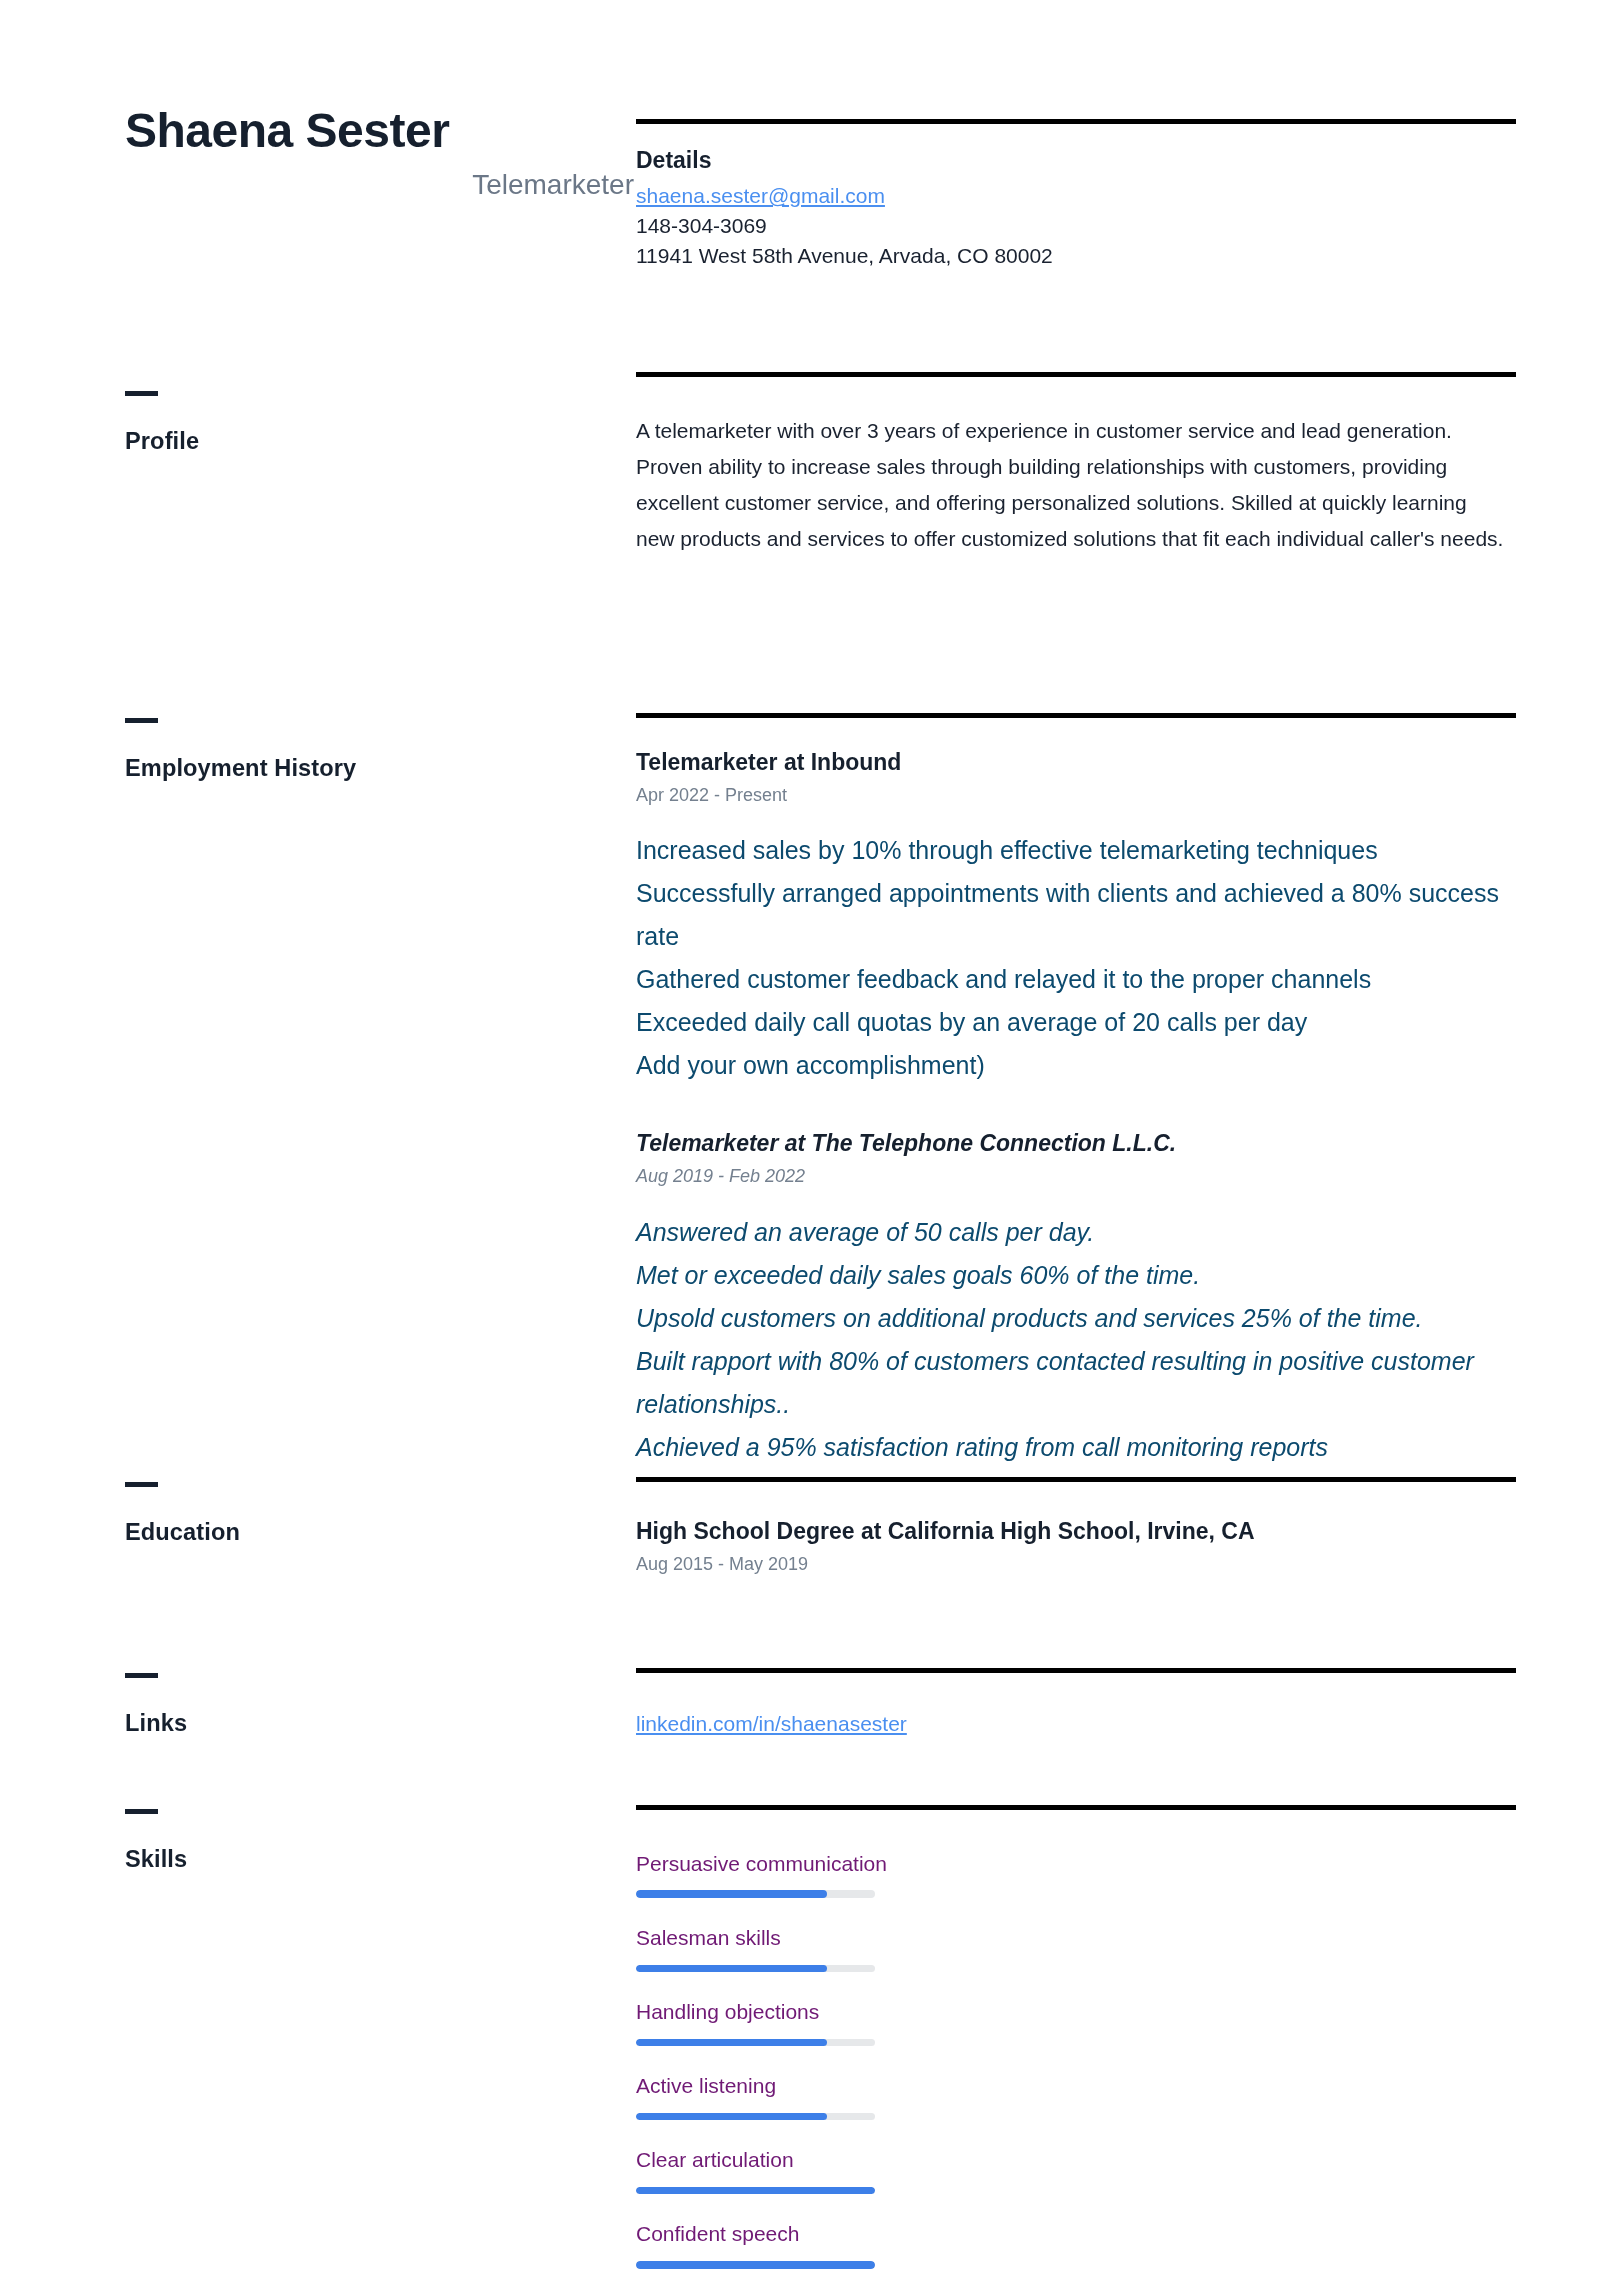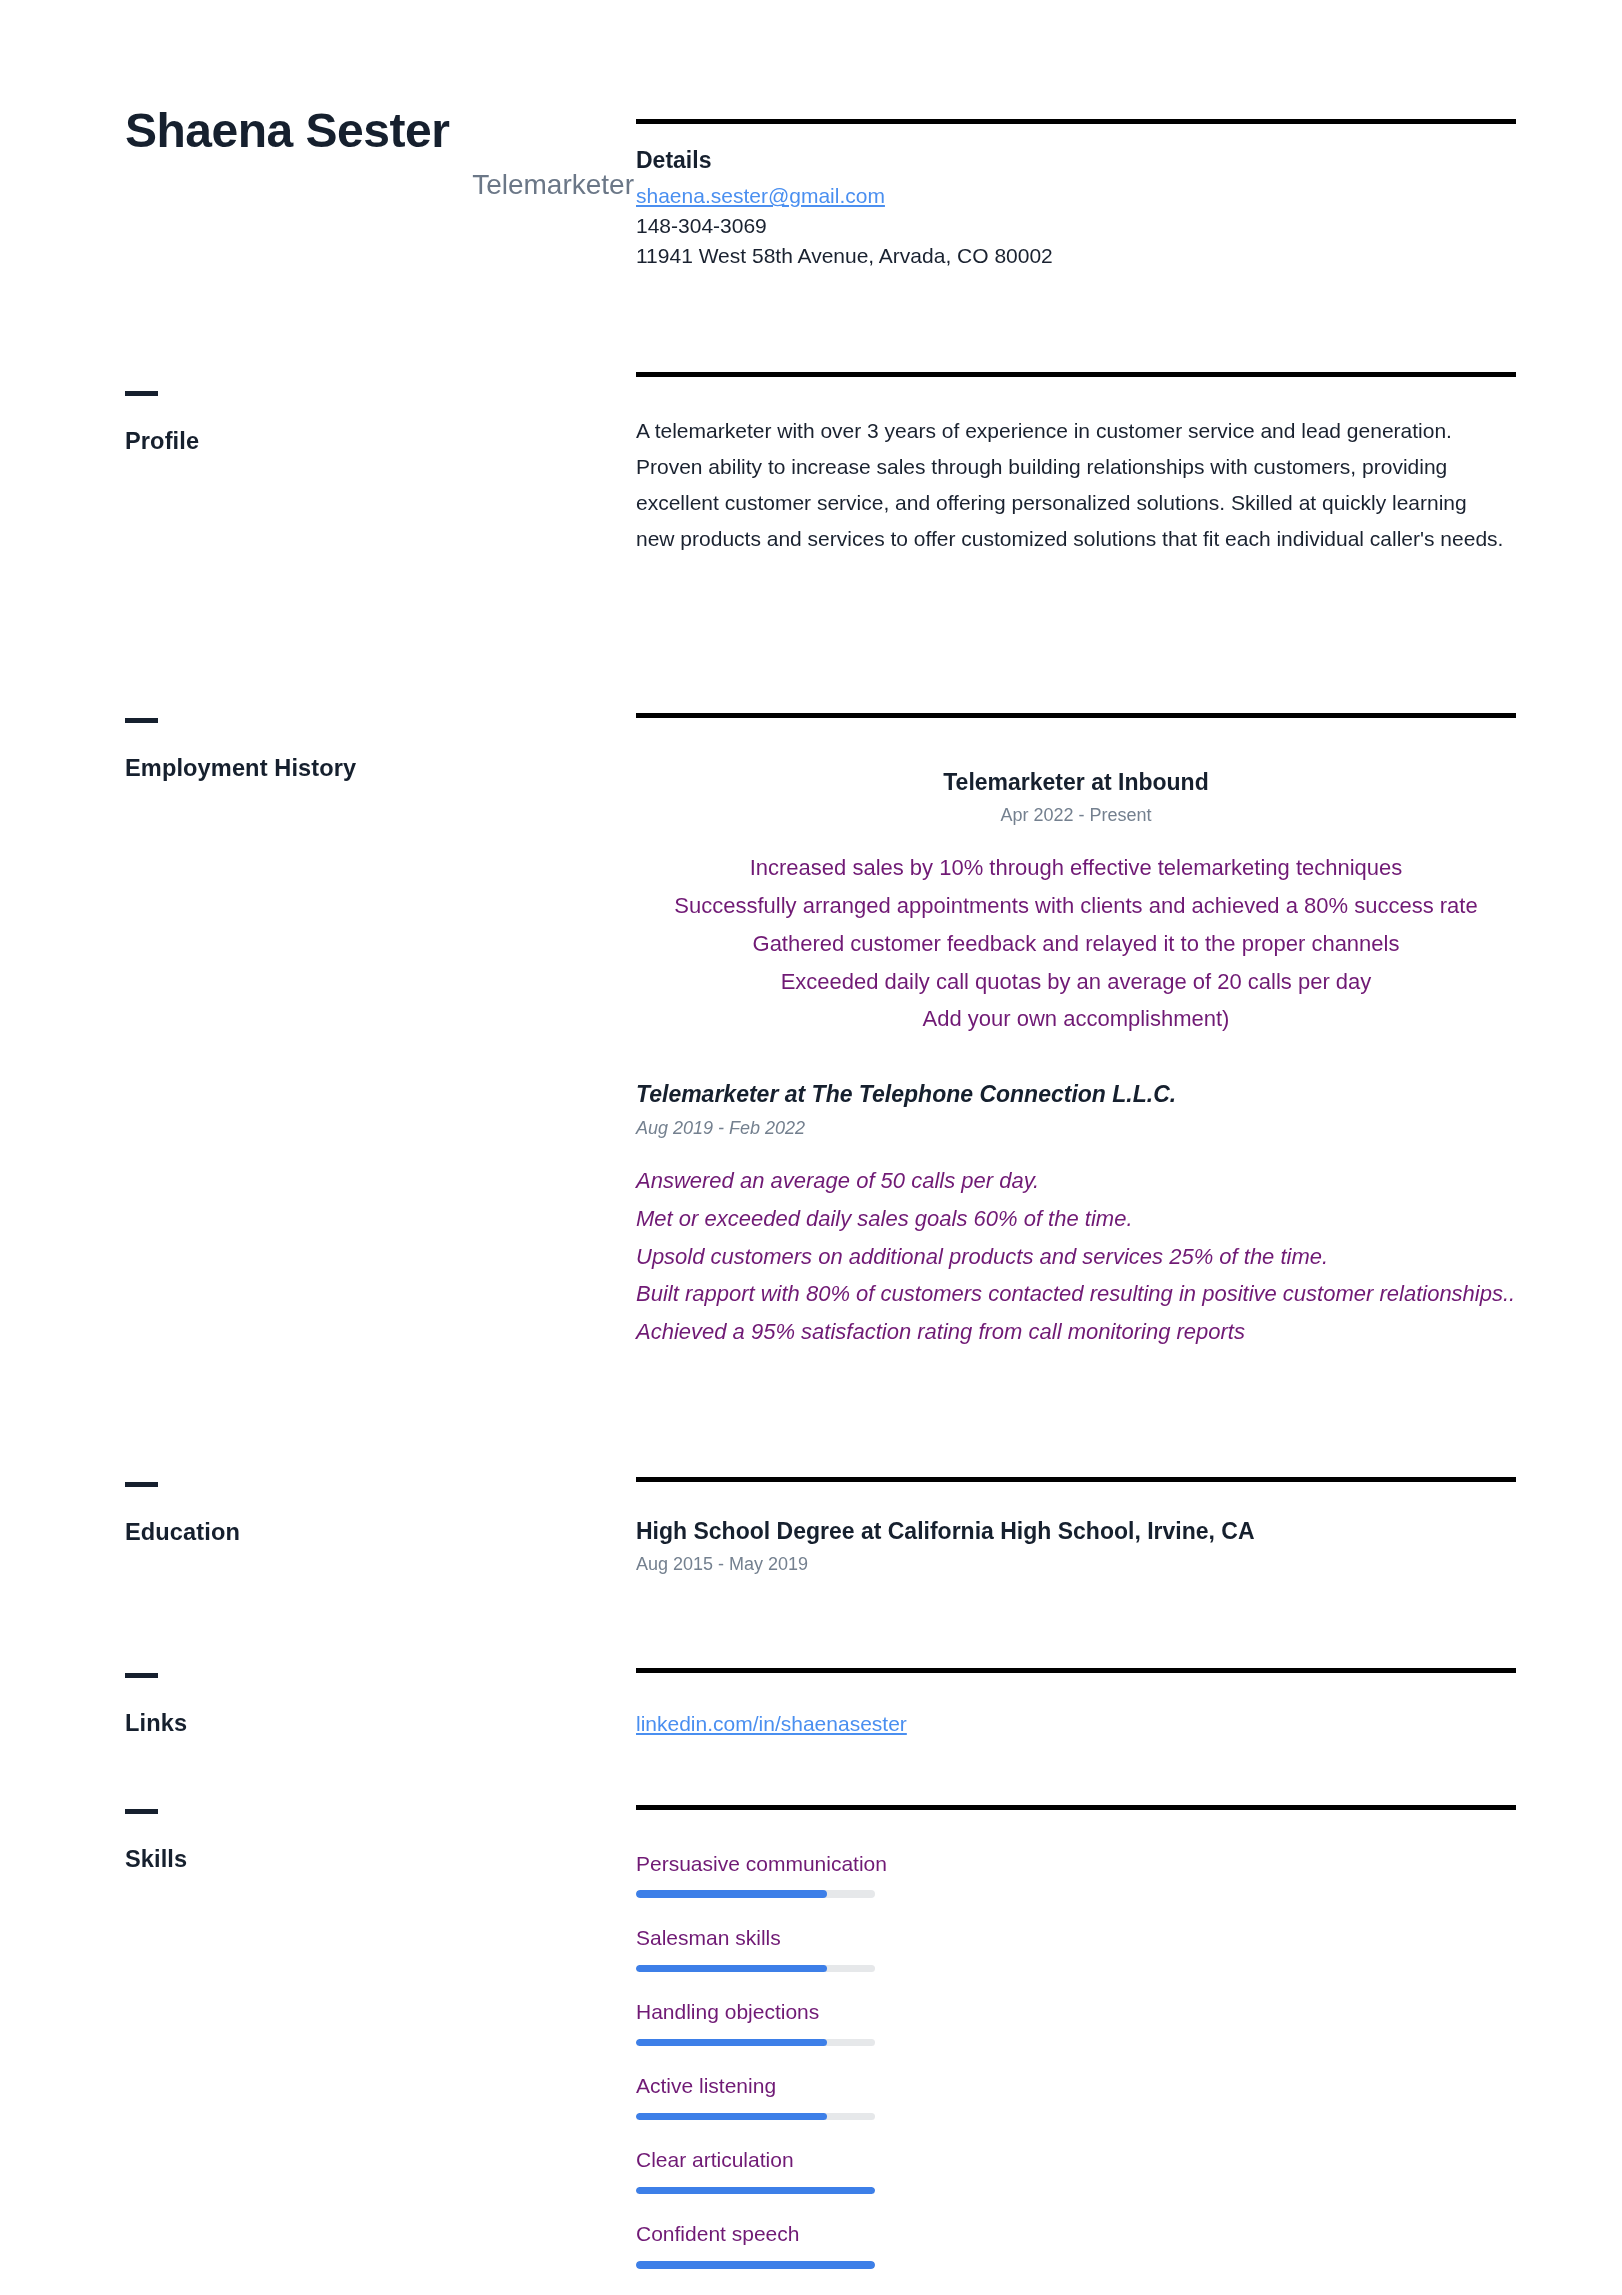"Telemarketer at Inbound" div.entry { margin-top: 50px -> 30px; text-align: center -> none }
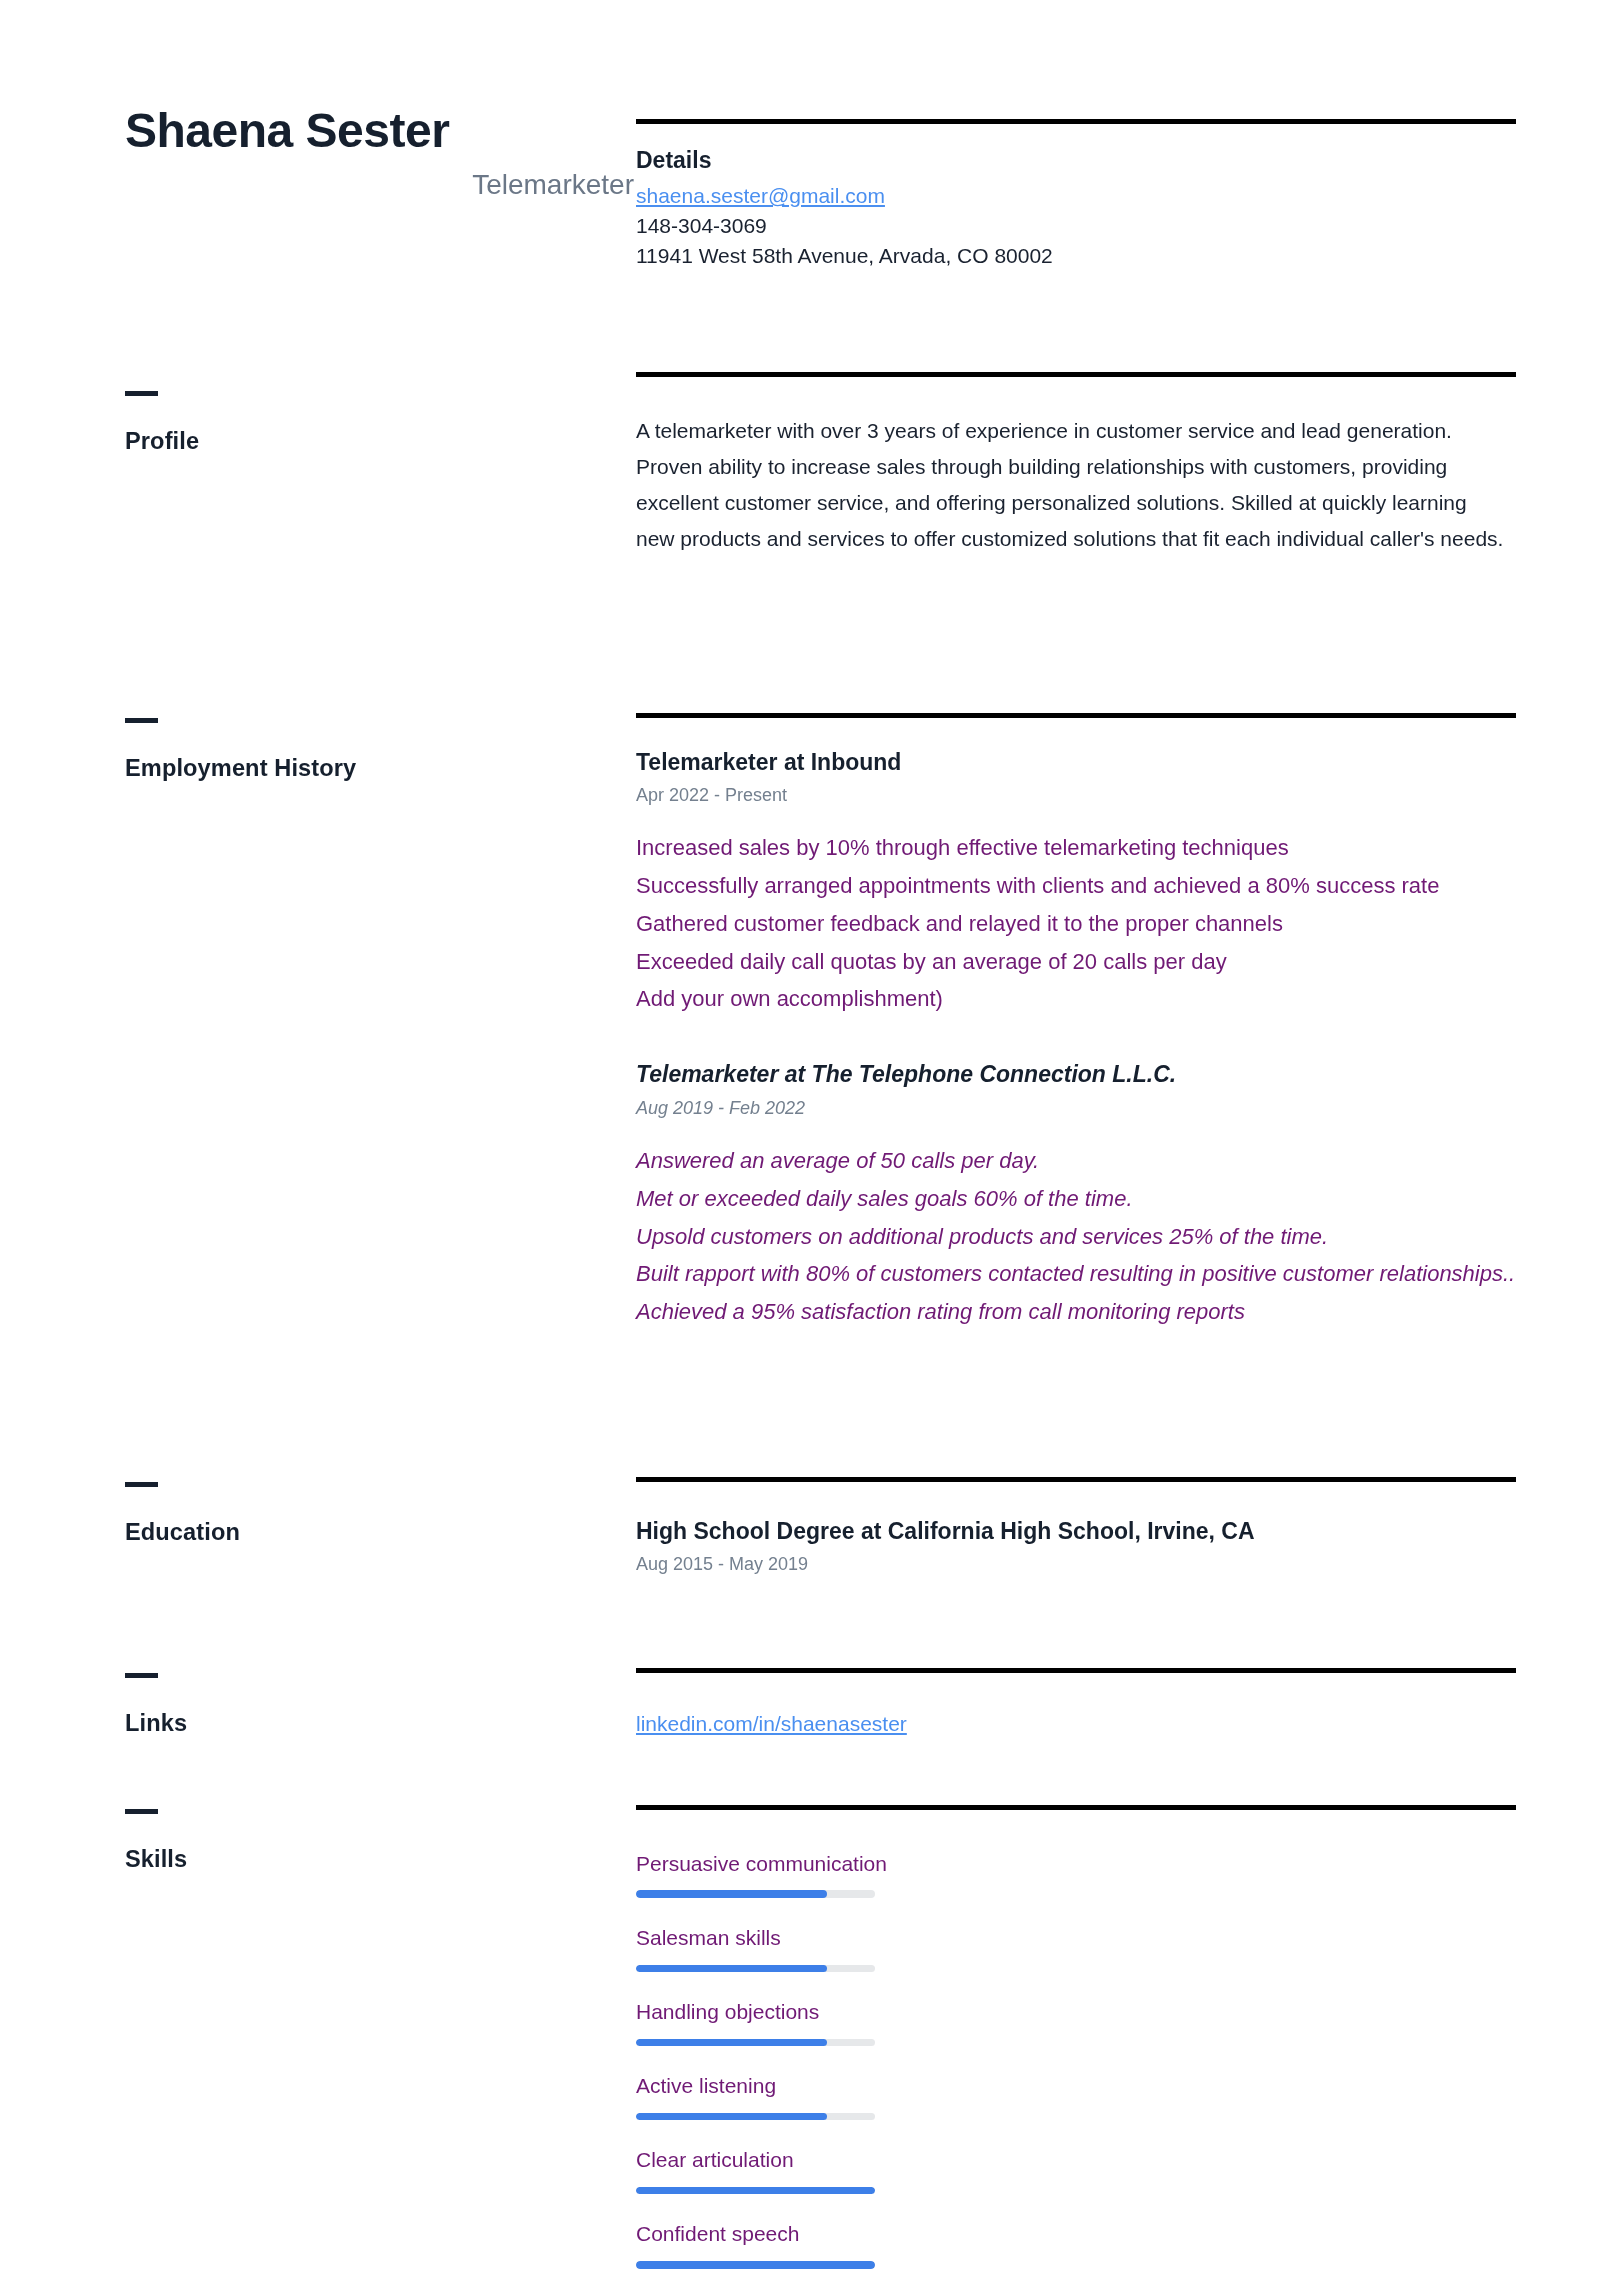"Increased sales by 10% through" .entry-desc { color: #701a75 -> #0c4a6e; font-size: 22px -> 25px }
